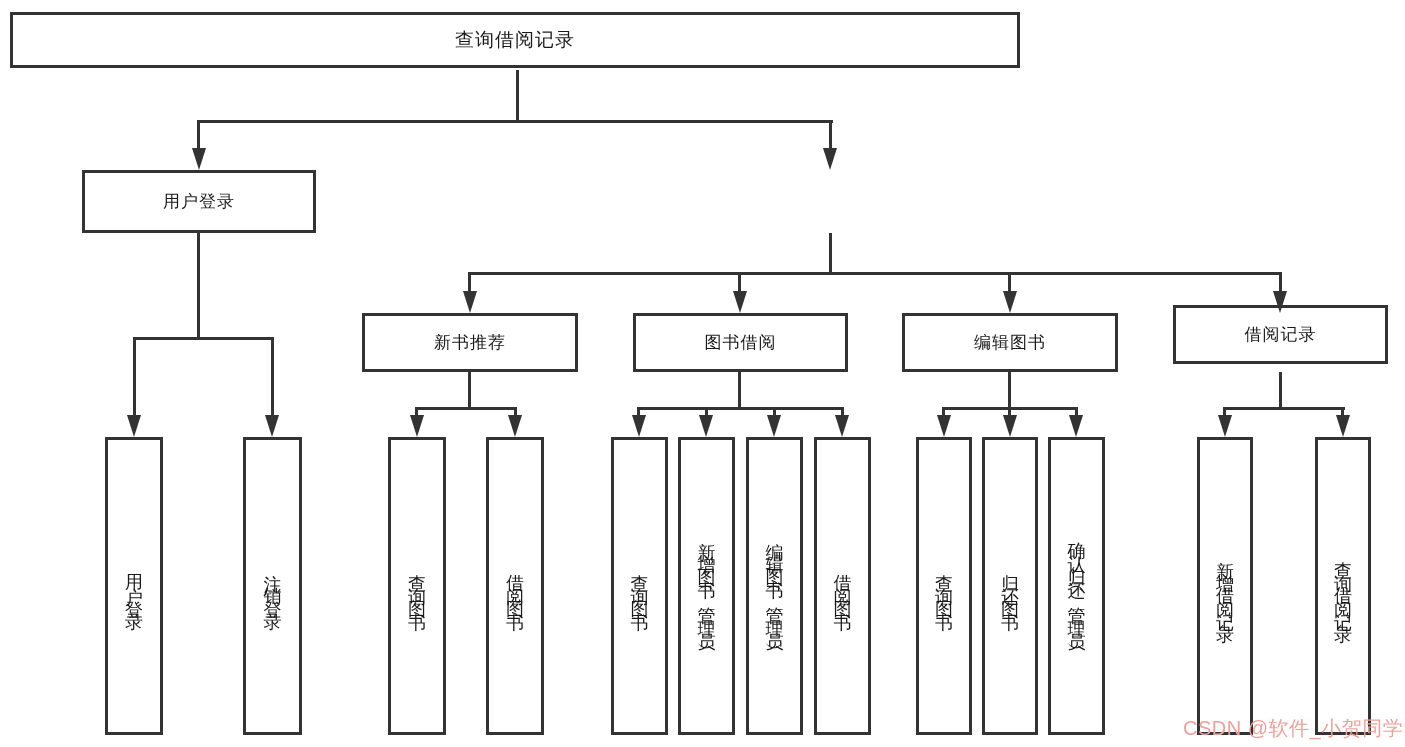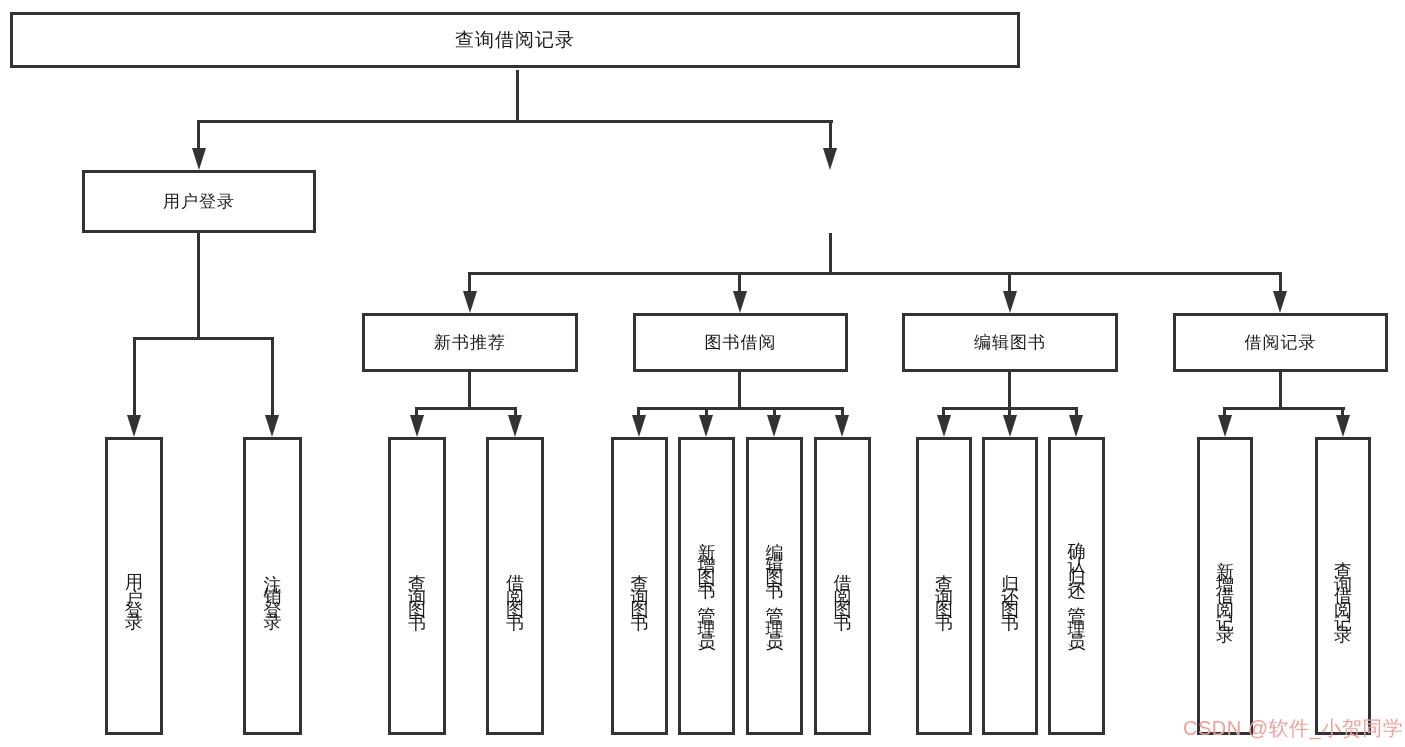"借阅记录" div.node { top: 313px -> 305px }
